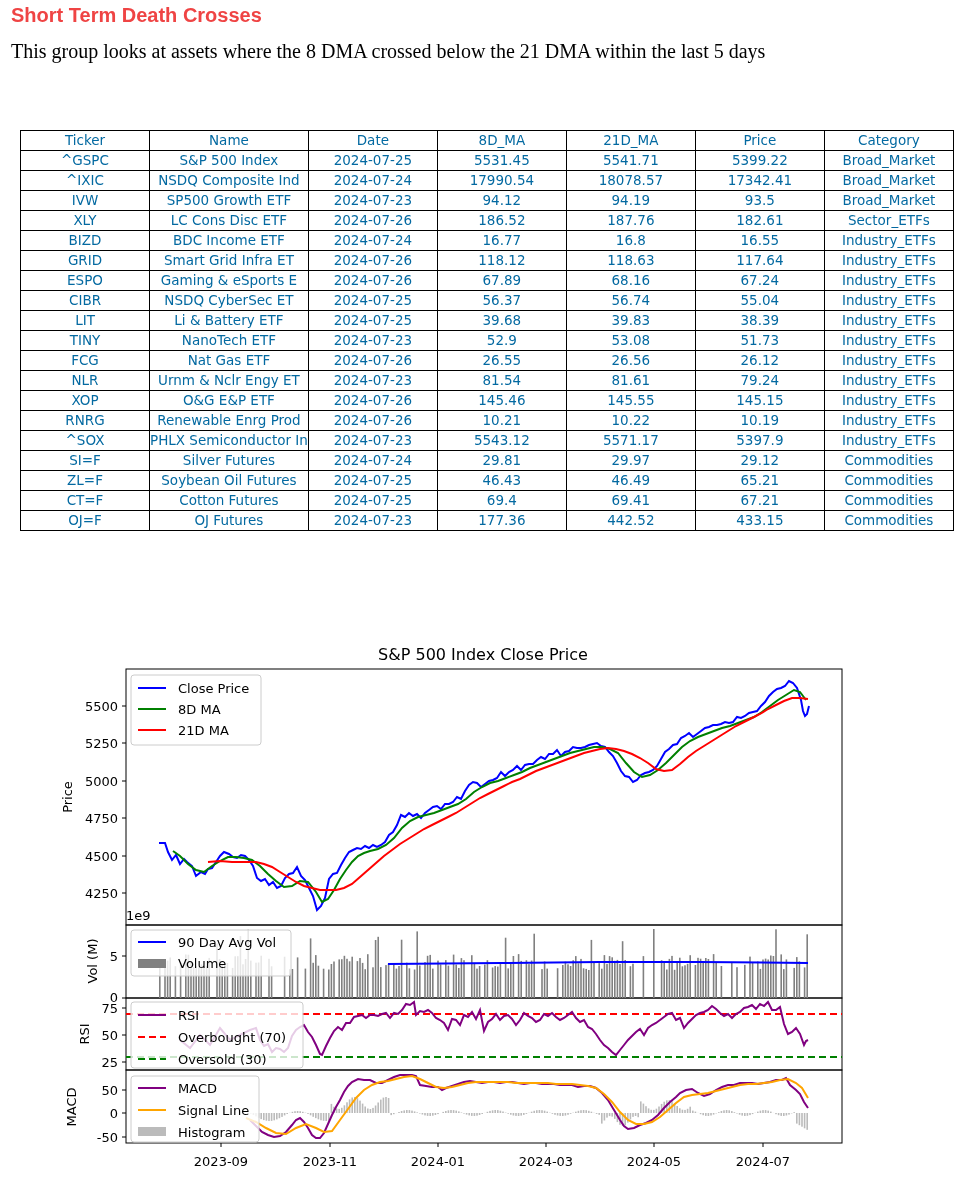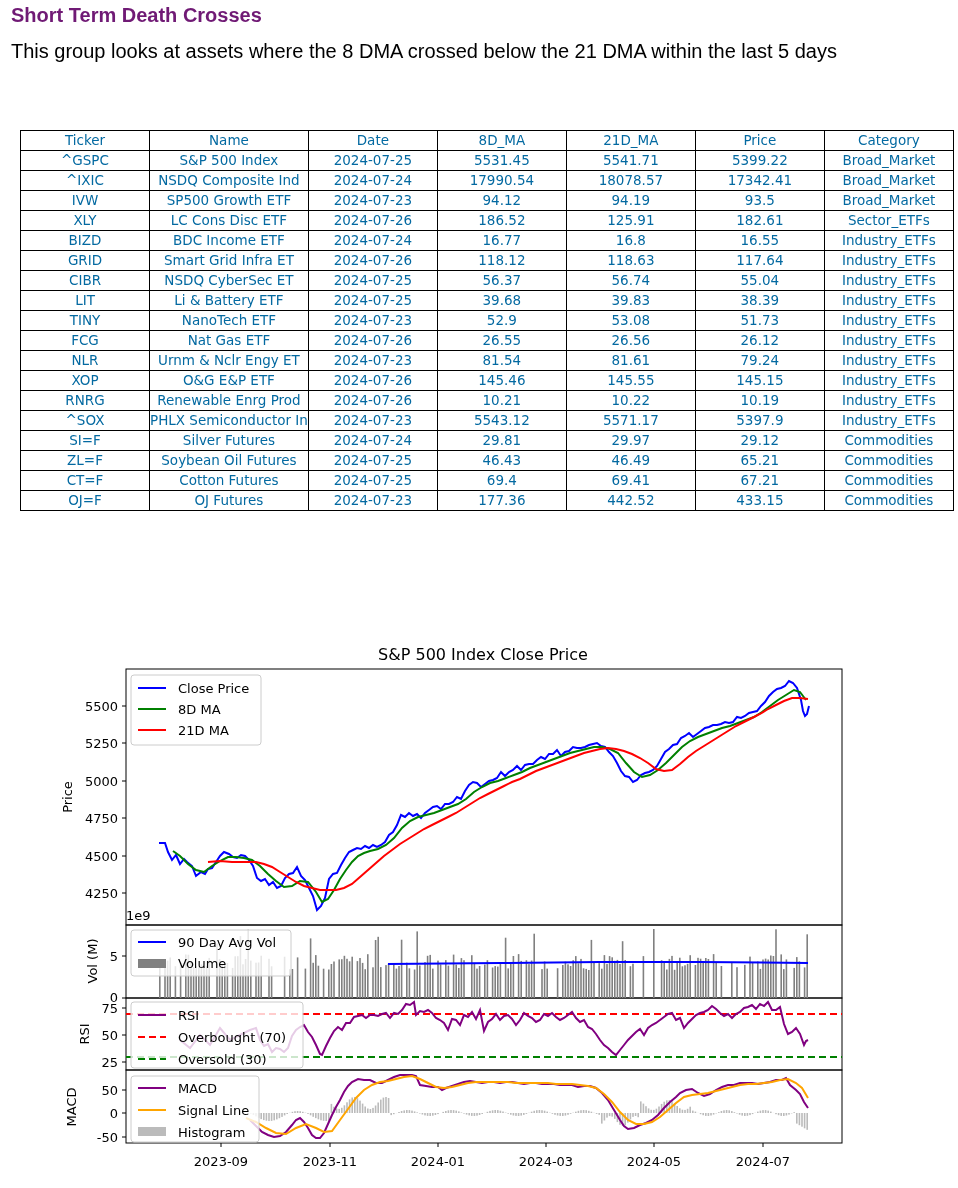"Short Term Death Crosses" .heading { color: #701a75 -> #ef4444 }
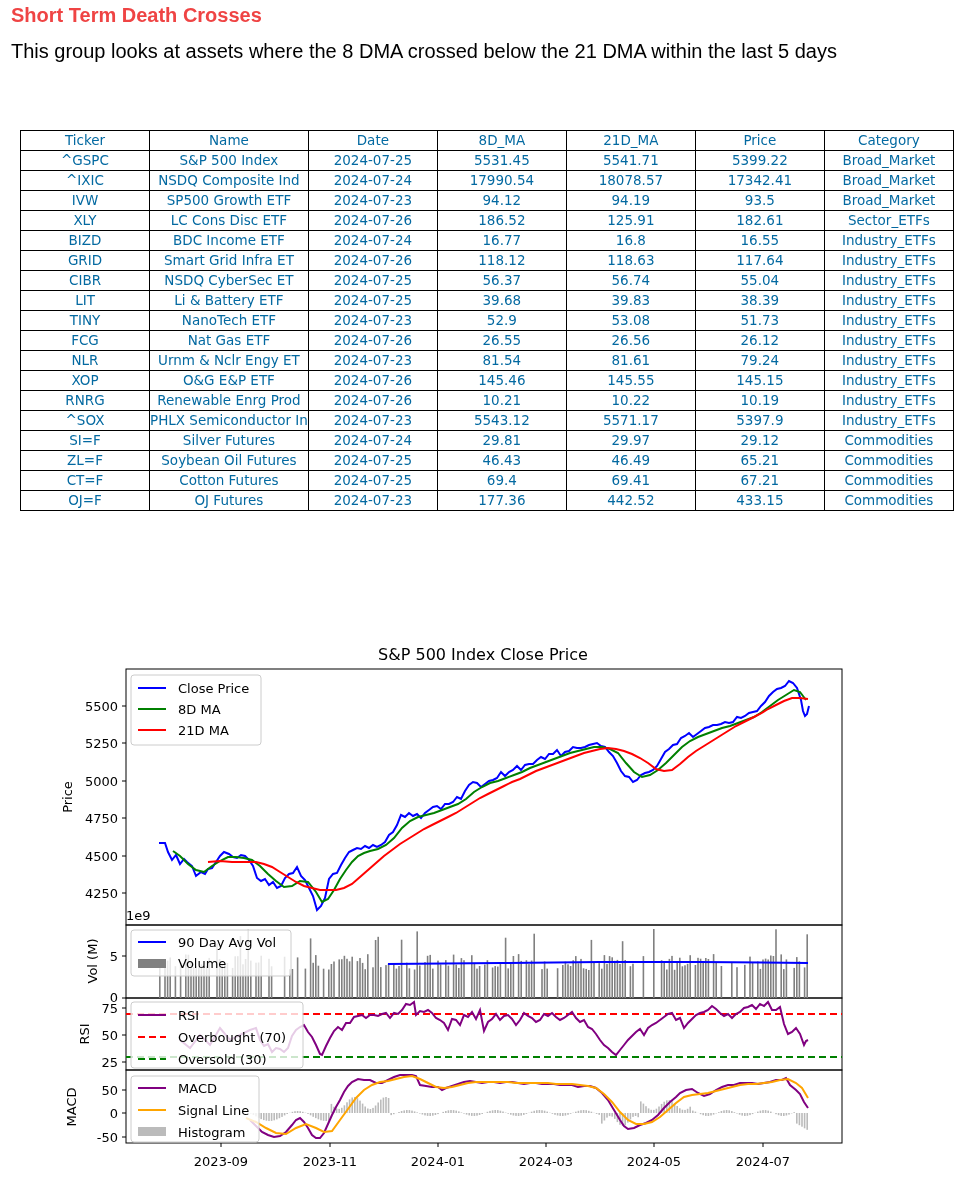"This group looks at assets" .desc { font-family: Liberation Sans, sans-serif -> Liberation Serif, serif }
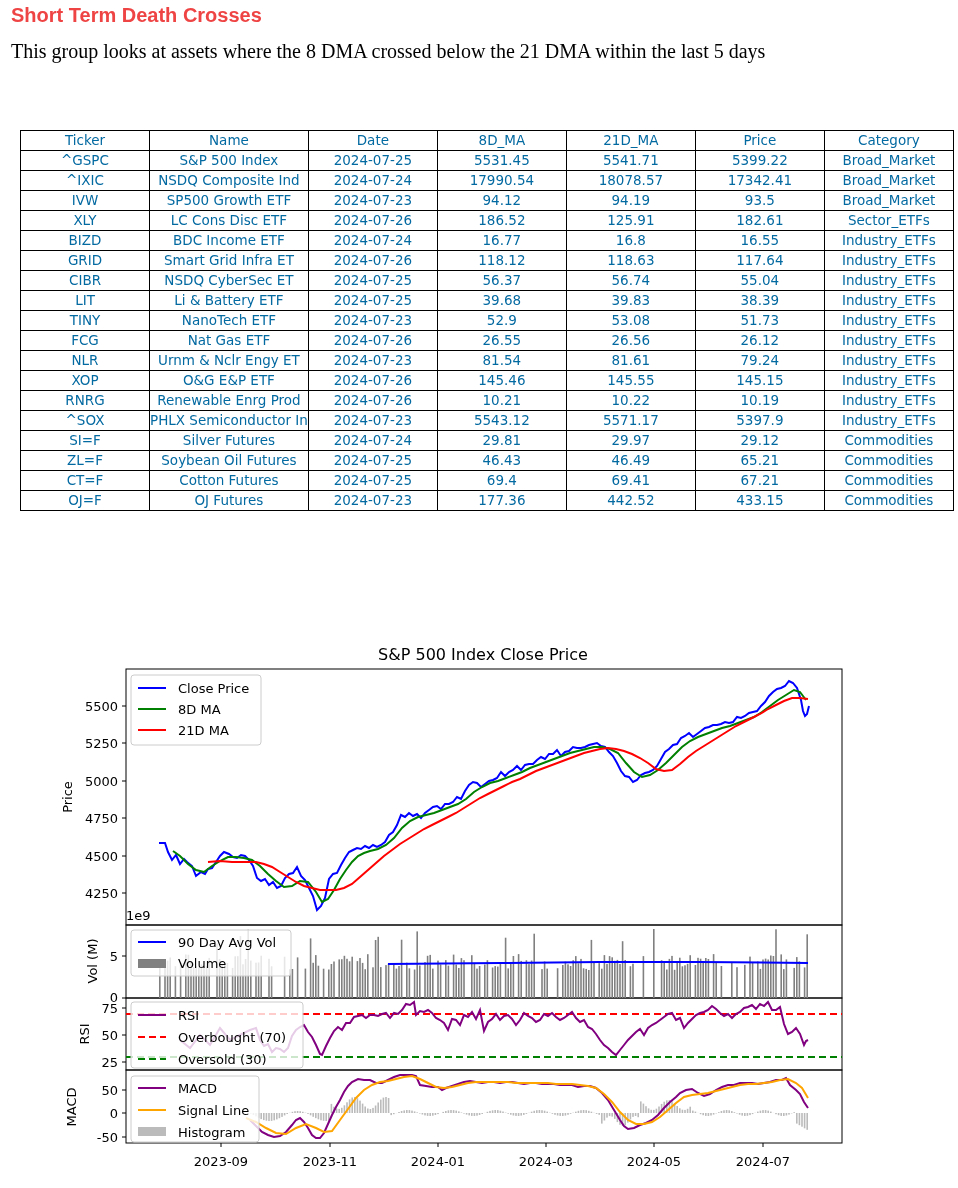"125.91" td { text: 125.91 -> 187.76 }
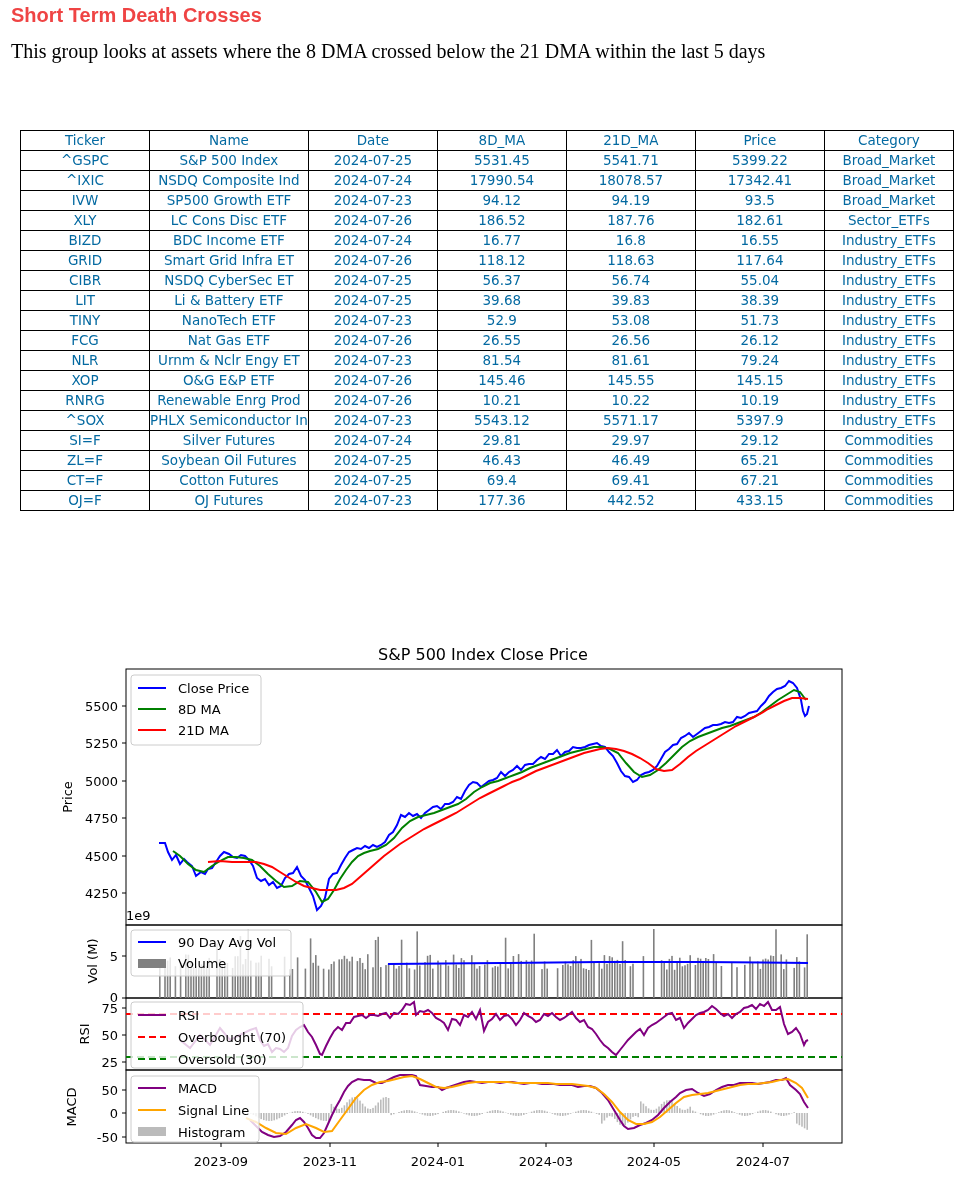"ESPO" tr { html: none -> <tr> <td>ESPO</td> <td>Gaming &amp; eSports E</td> <td>2024-07-26</td> <td>67.89</td> <td>68.16</td> <td>67.24</td> <td>Industry_ETFs</td> </tr> }
